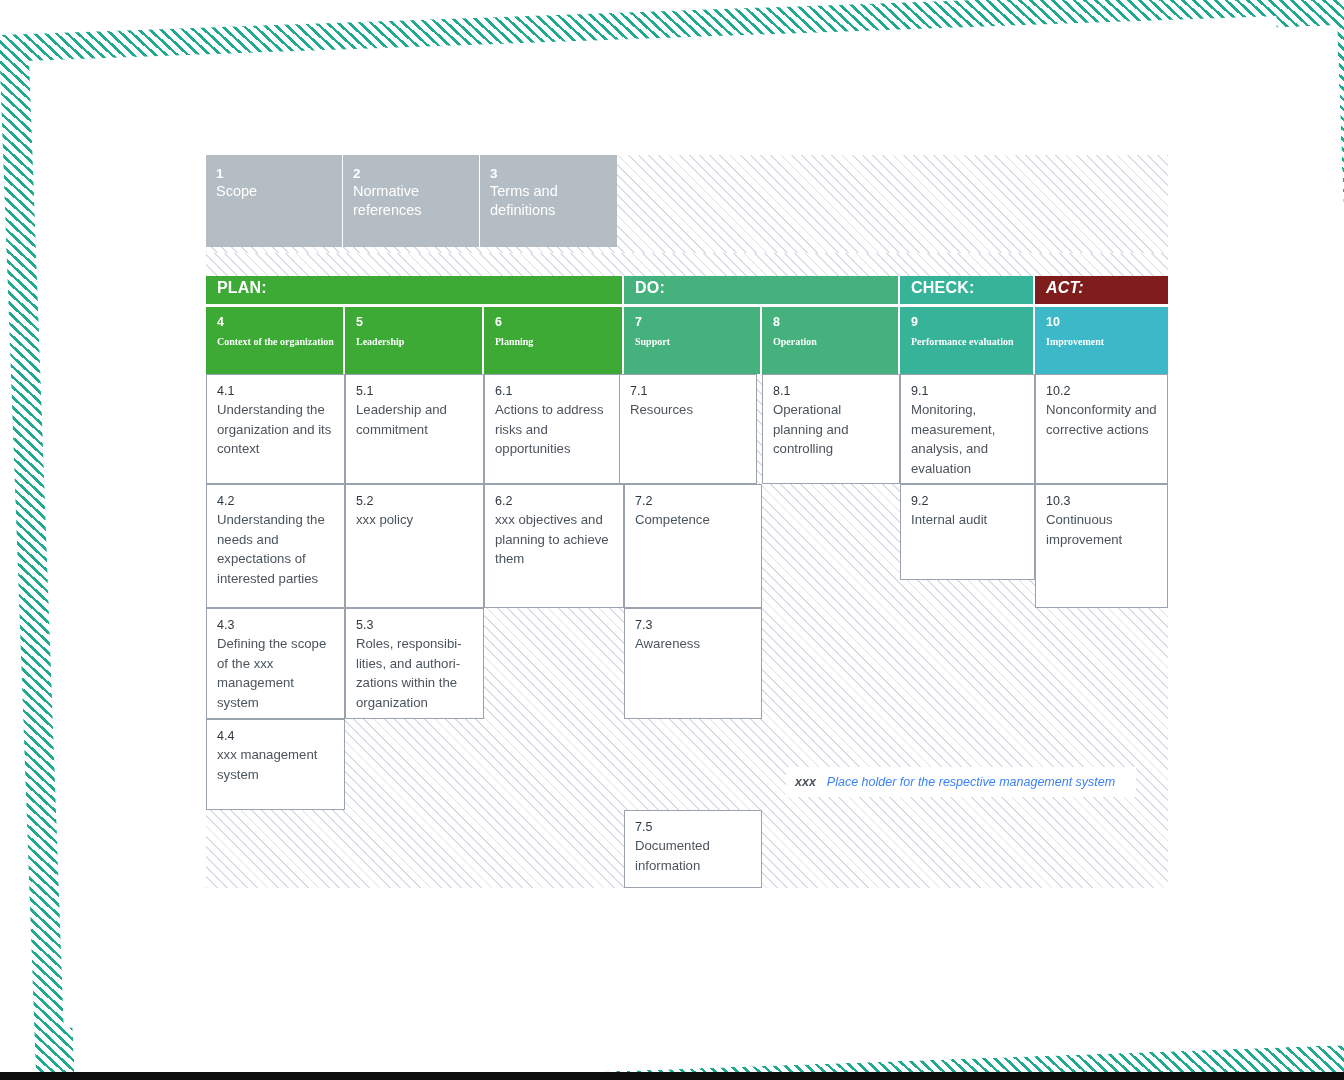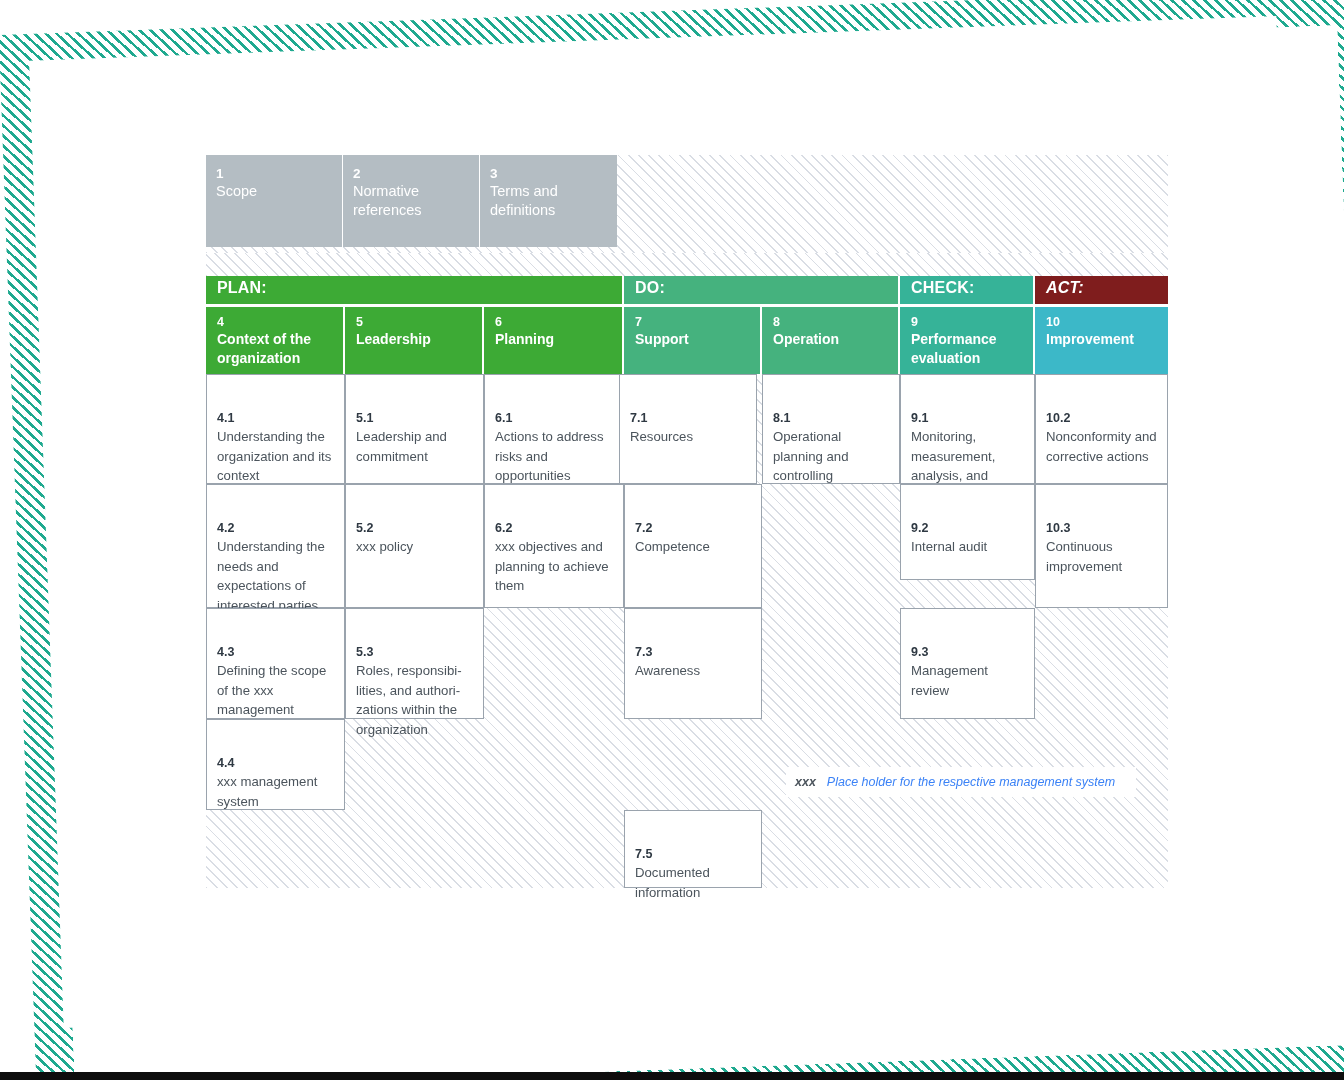"Context of the organization" .ch-cell .ttl { font-family: none -> Liberation Serif, serif; font-size: 14px -> 10px; line-height: 19px -> 24px }
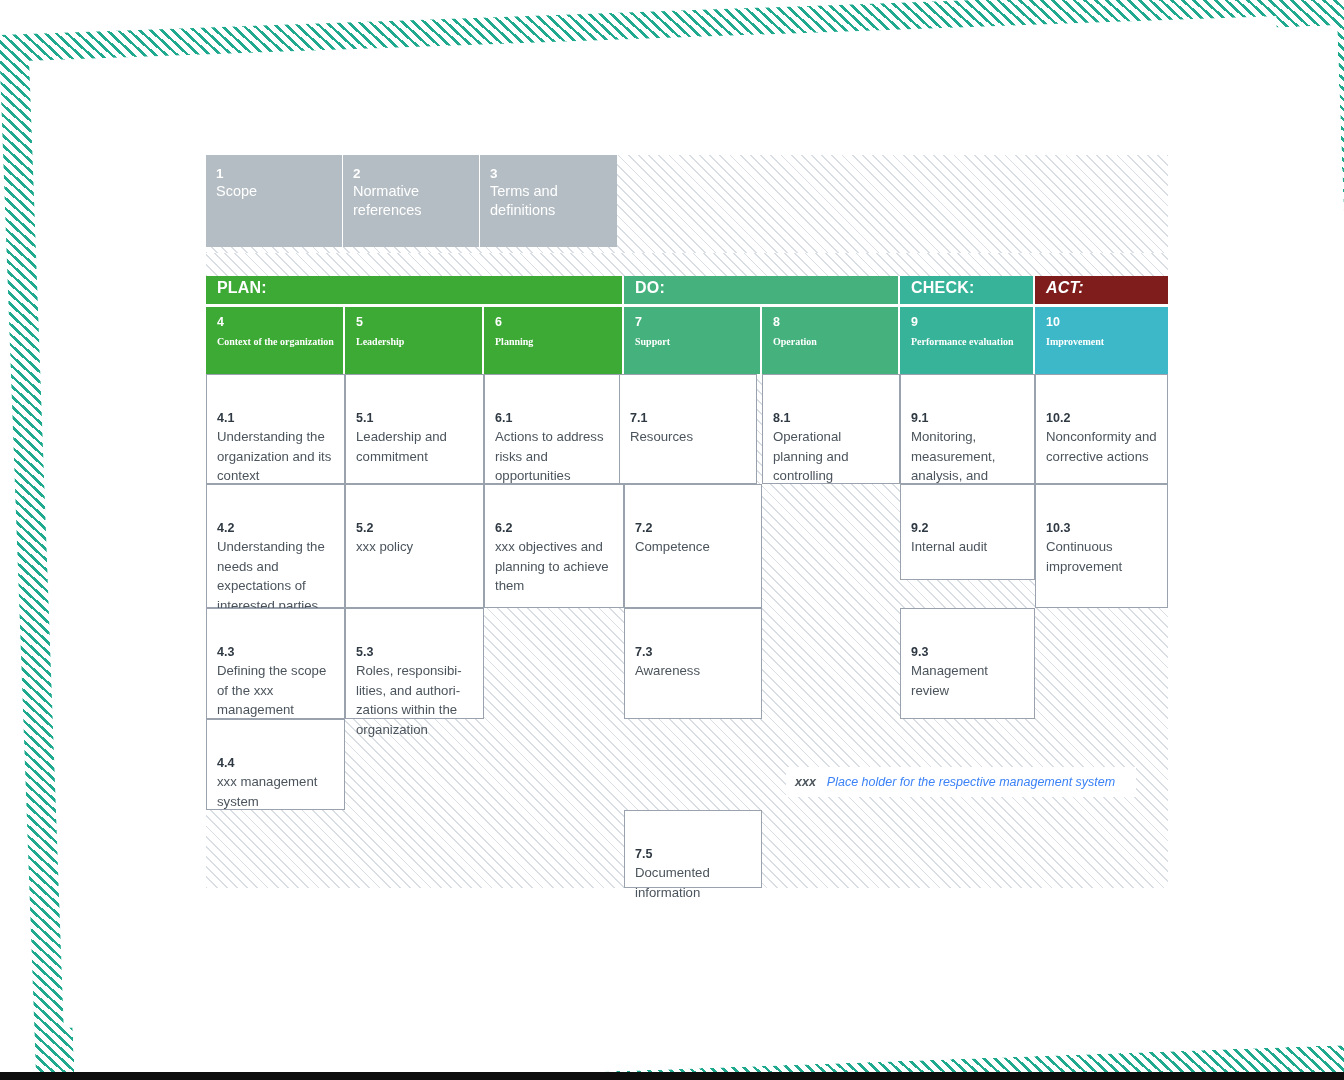"4.1" .cell .num { font-weight: bold -> normal; margin-top: 27px -> none }
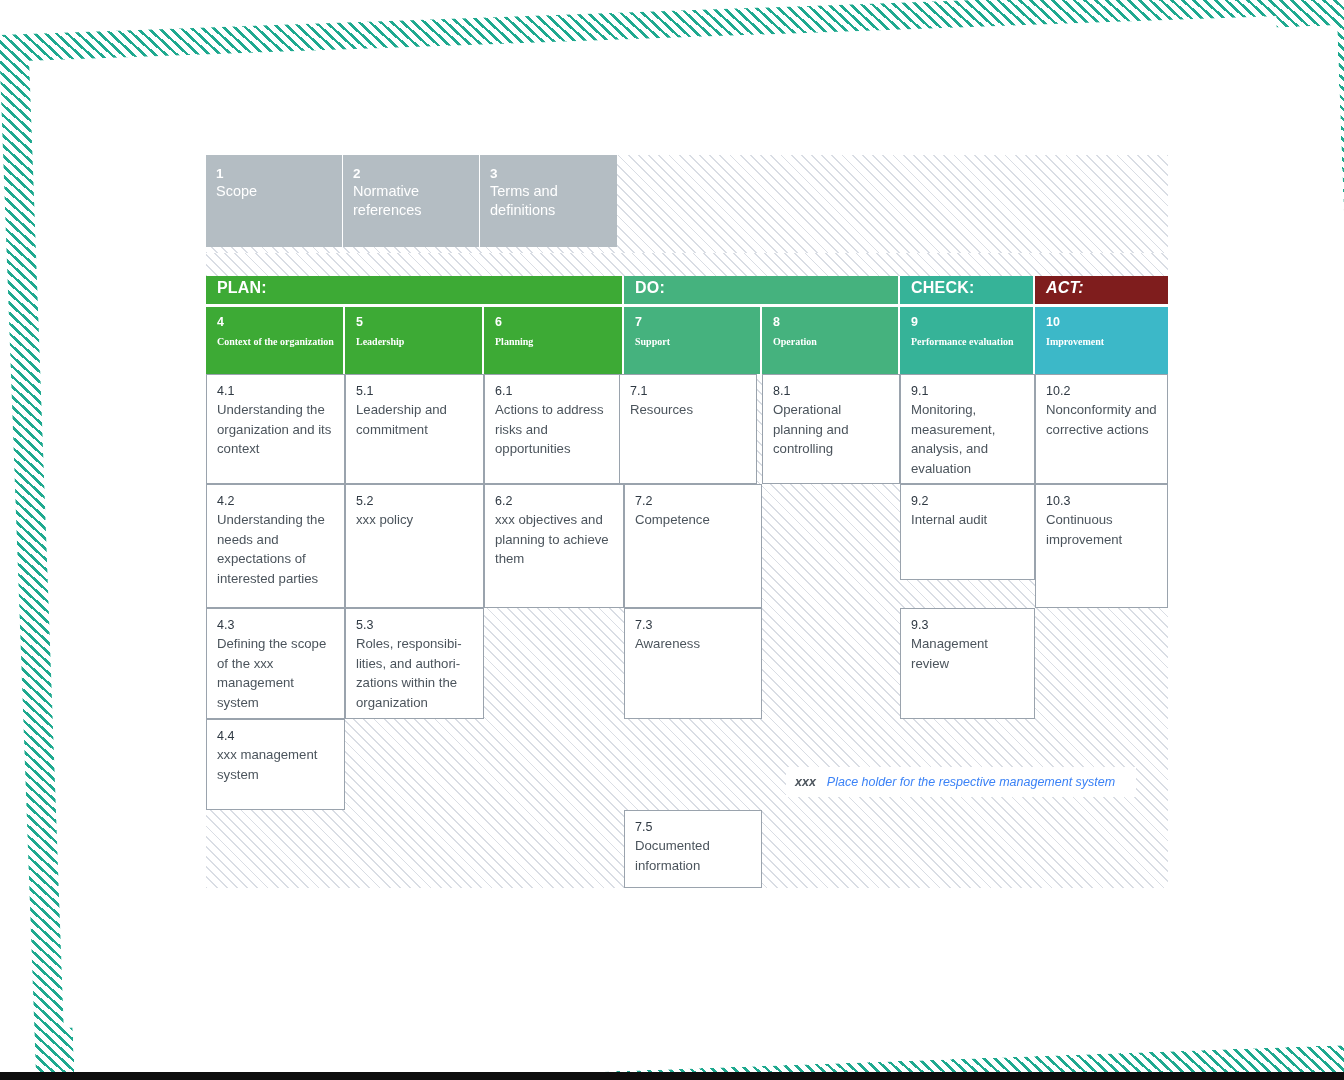"9.3" div.cell { html: <div> <div>9.3</div> <div>Management review</div> </div> -> none }
